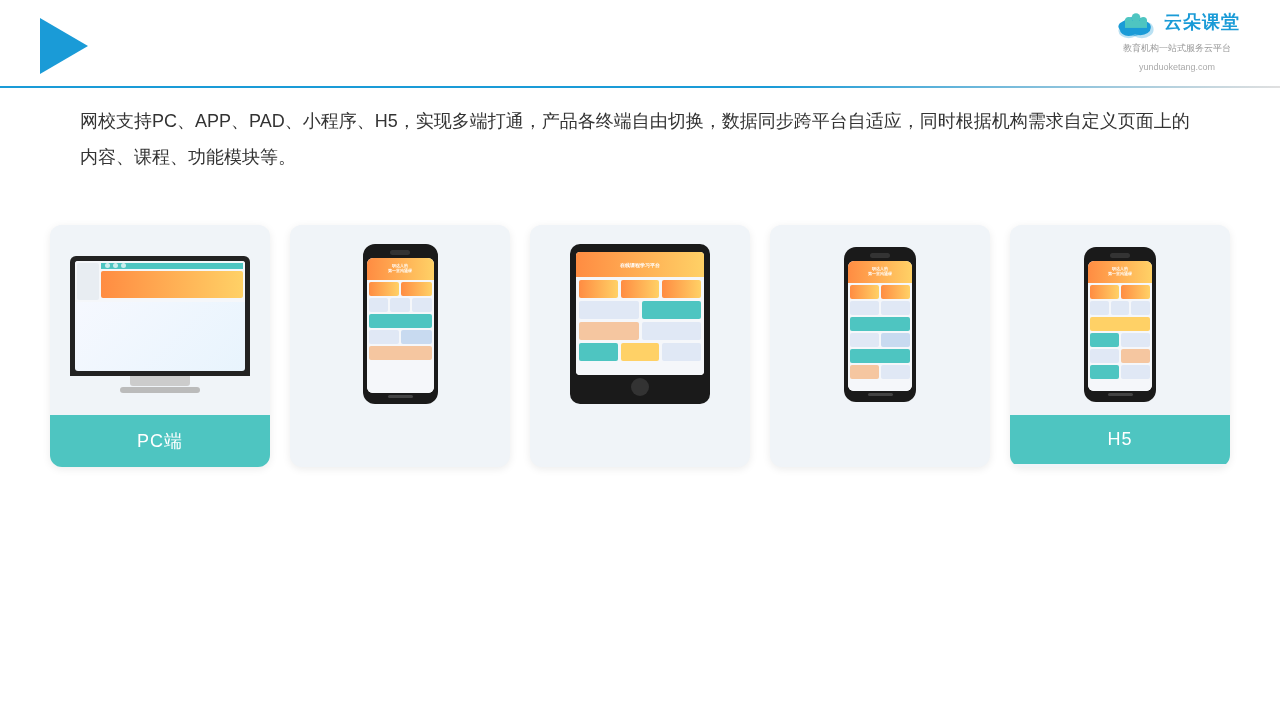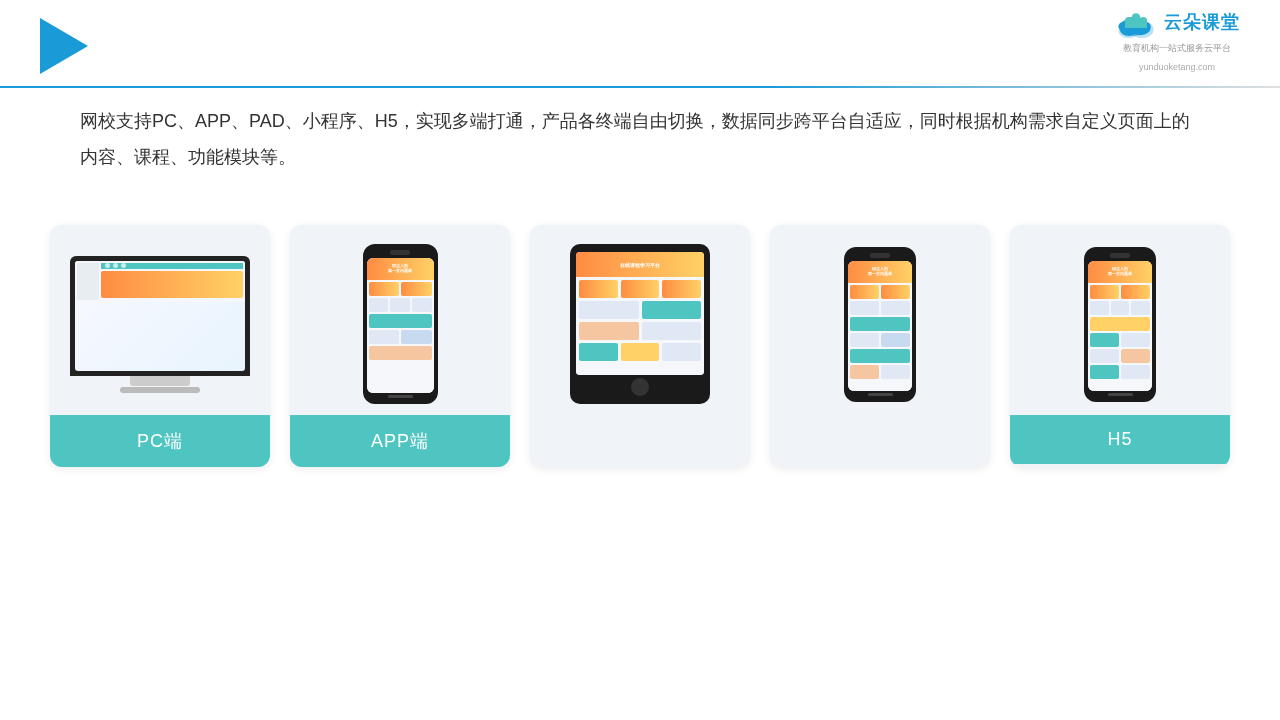"APP端" div.card-label { html: <div>APP端</div> -> none }
